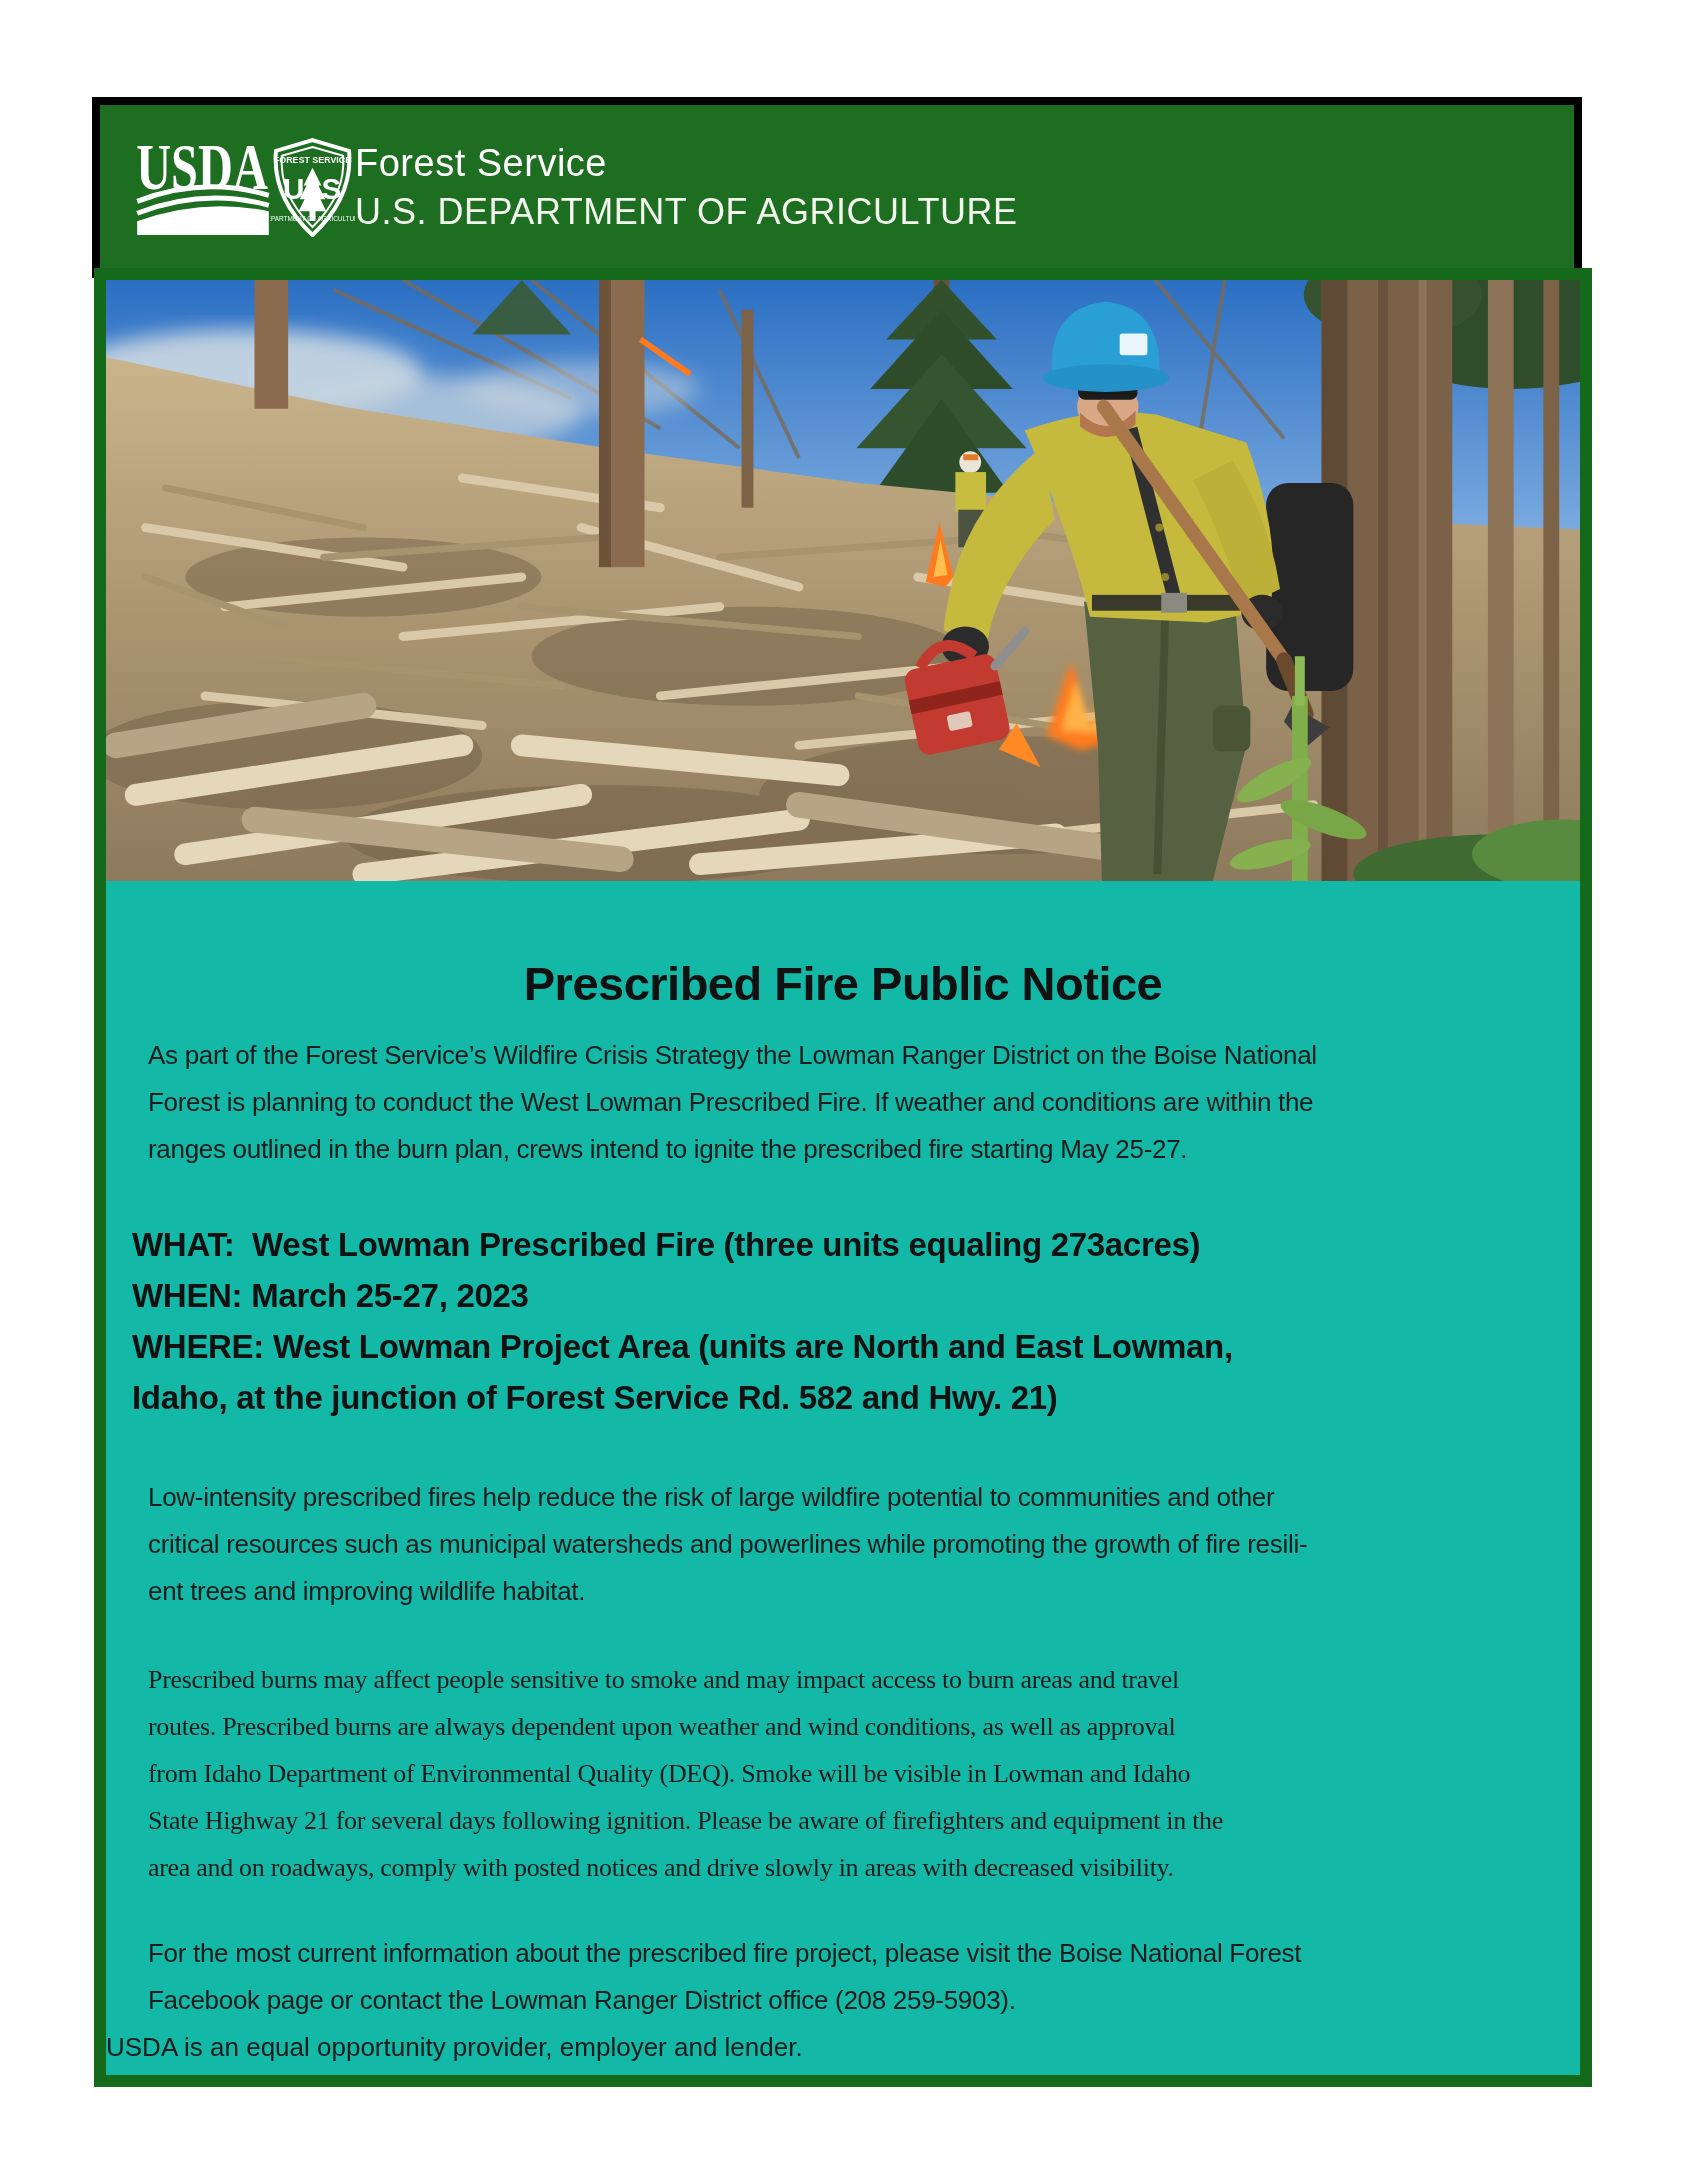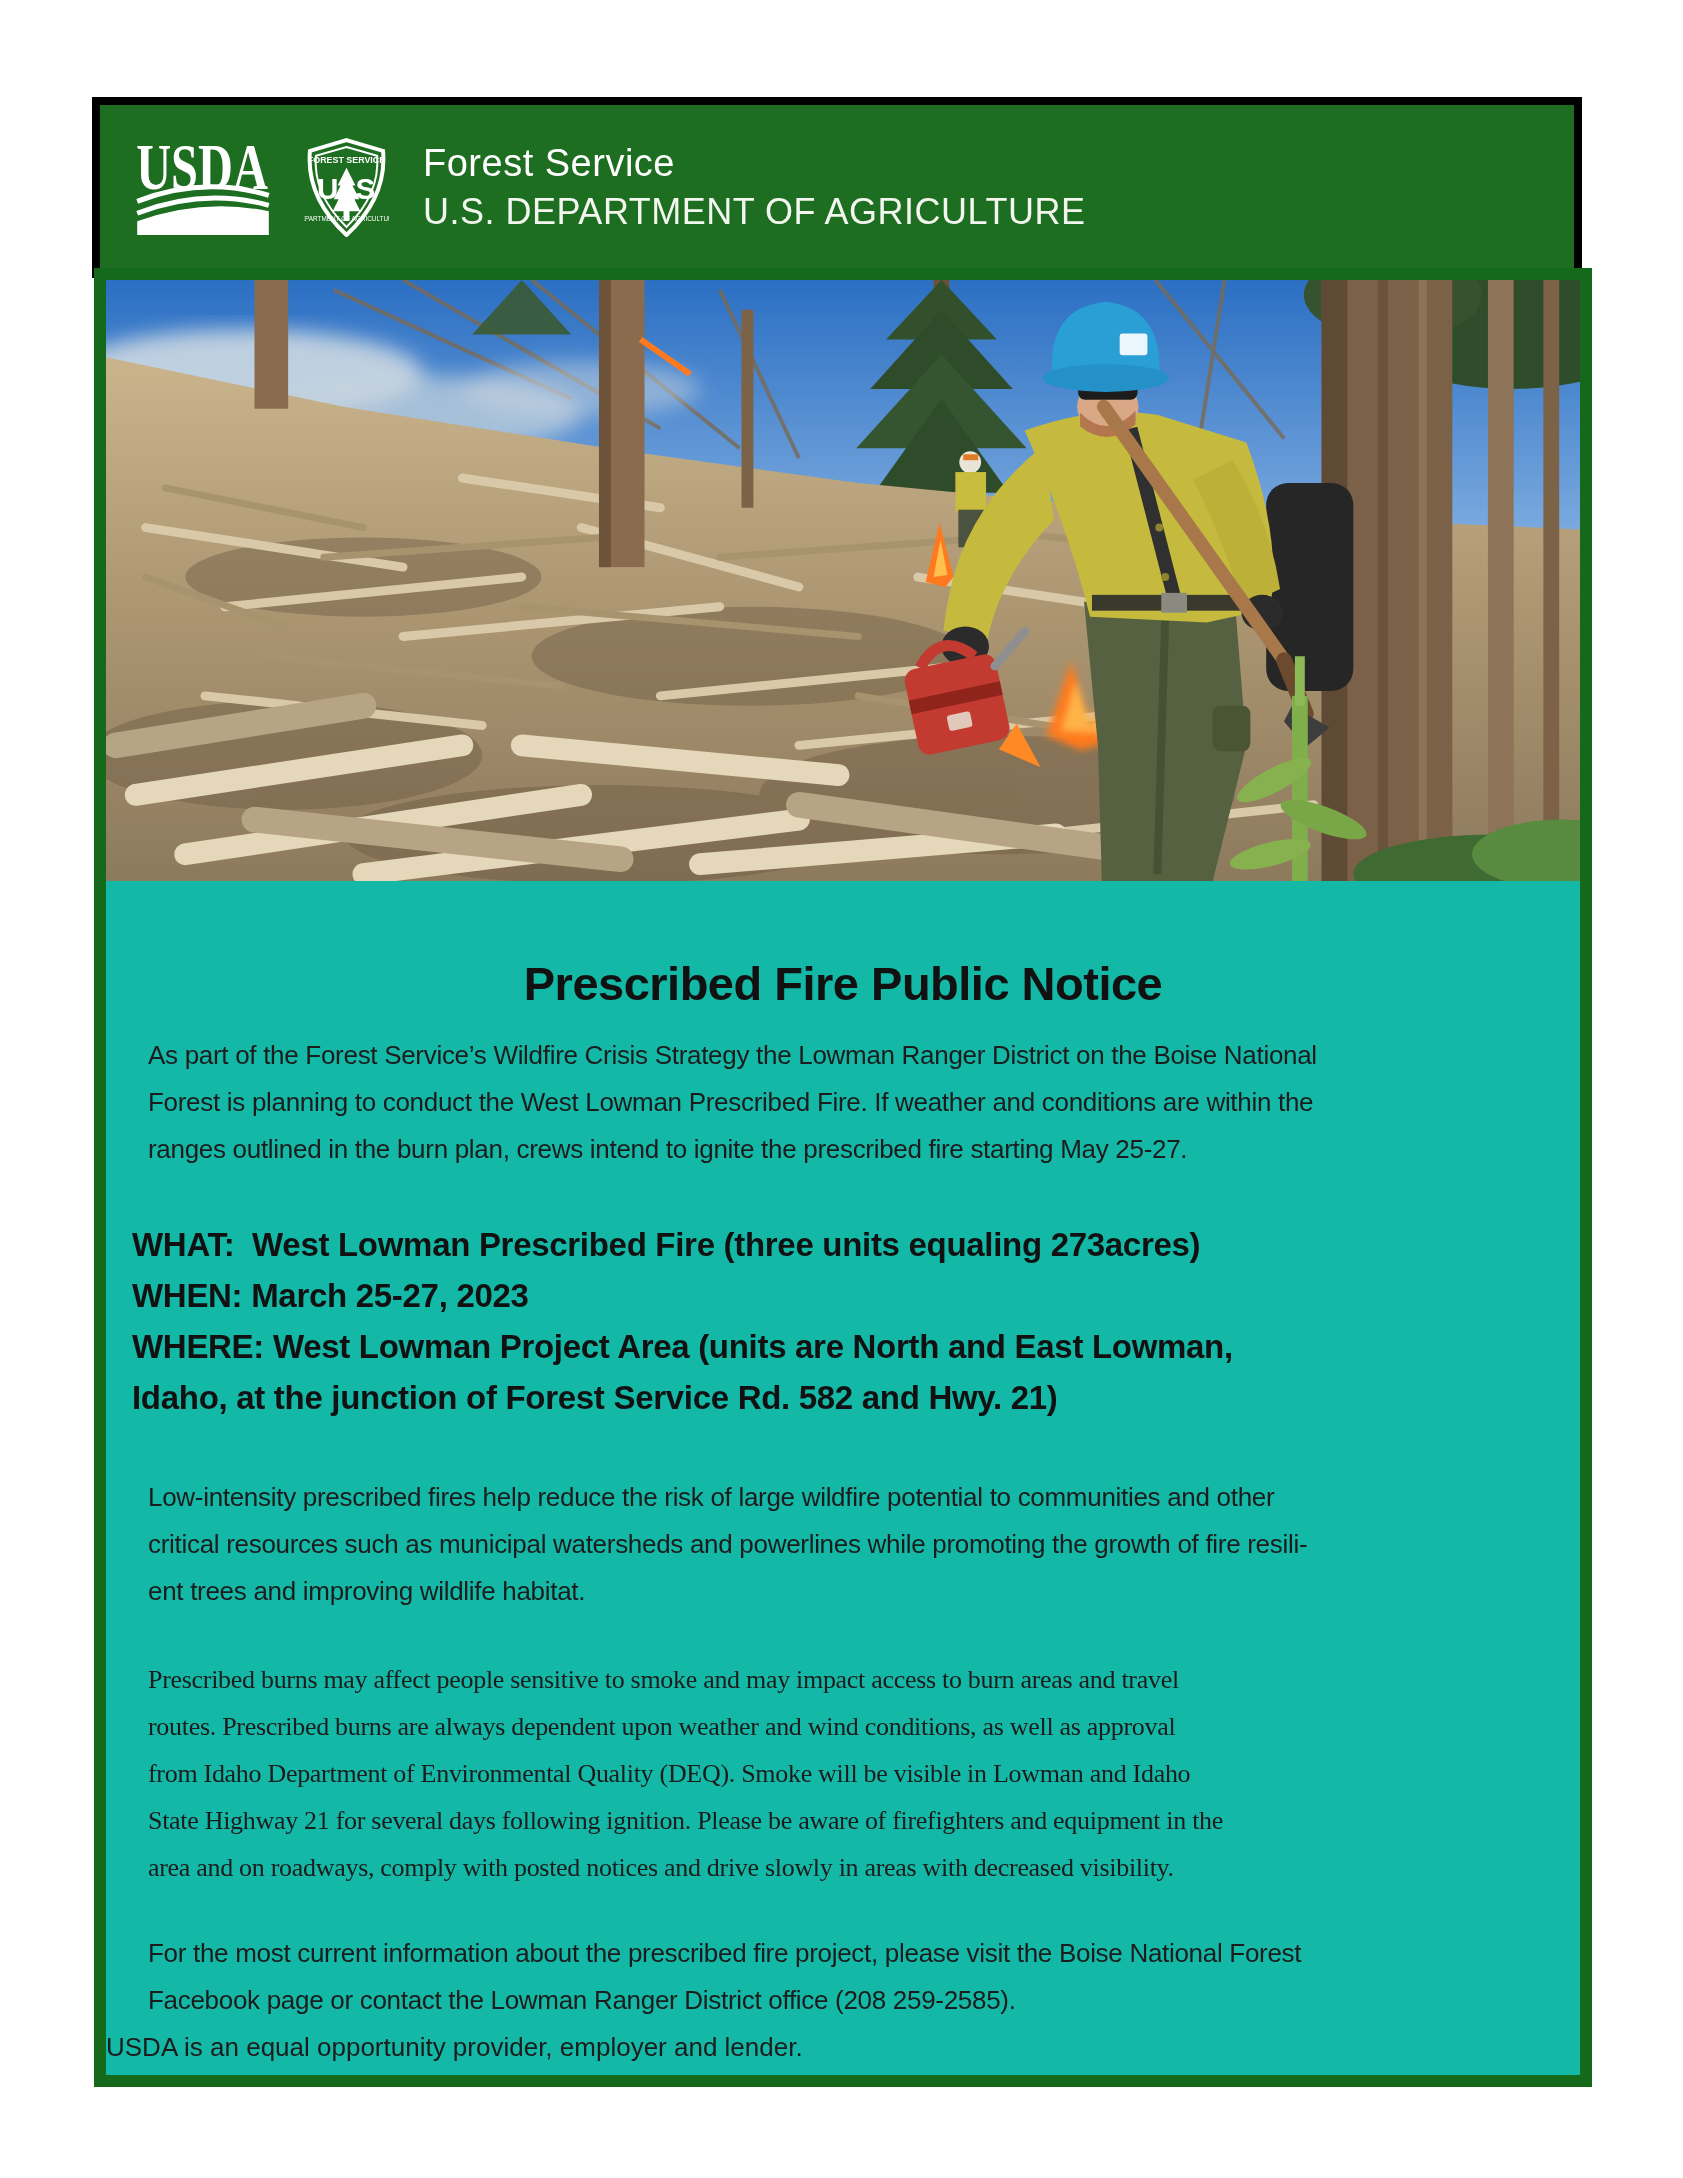"USDA" .banner { gap: 34px -> none }
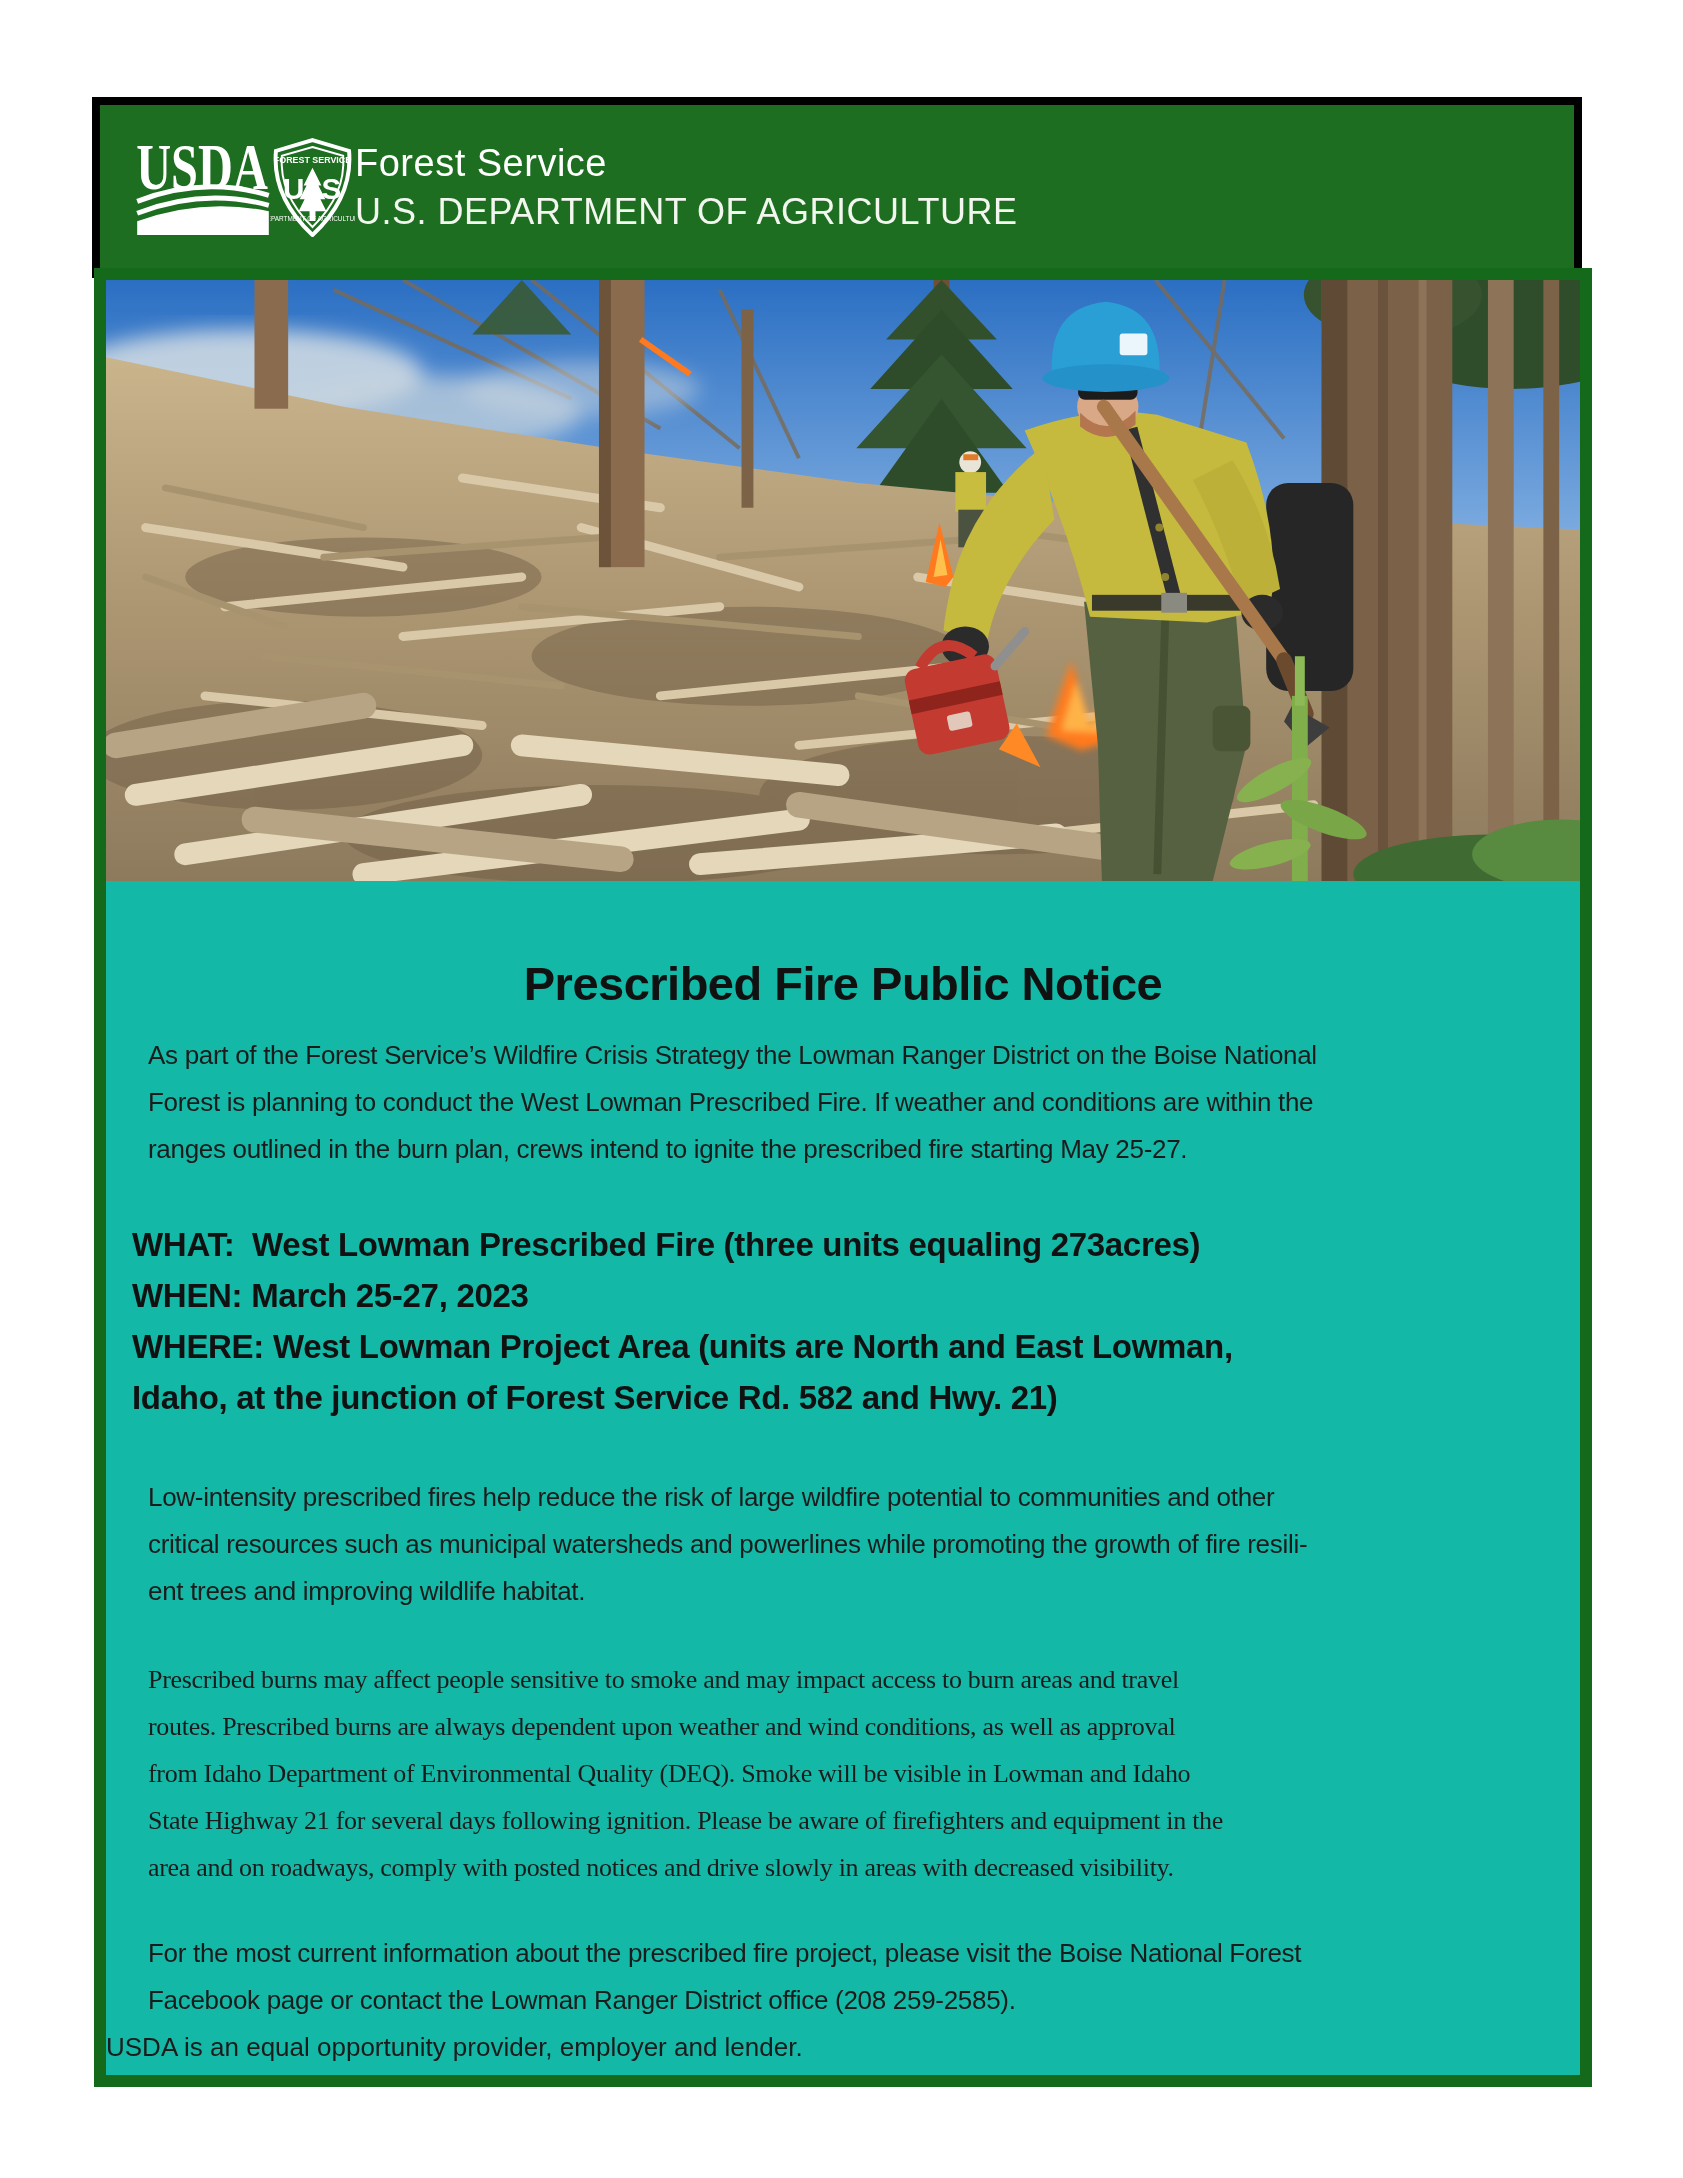"For the most current information" div.para { text: 208 259-2585 -> 208 259-5903 }
